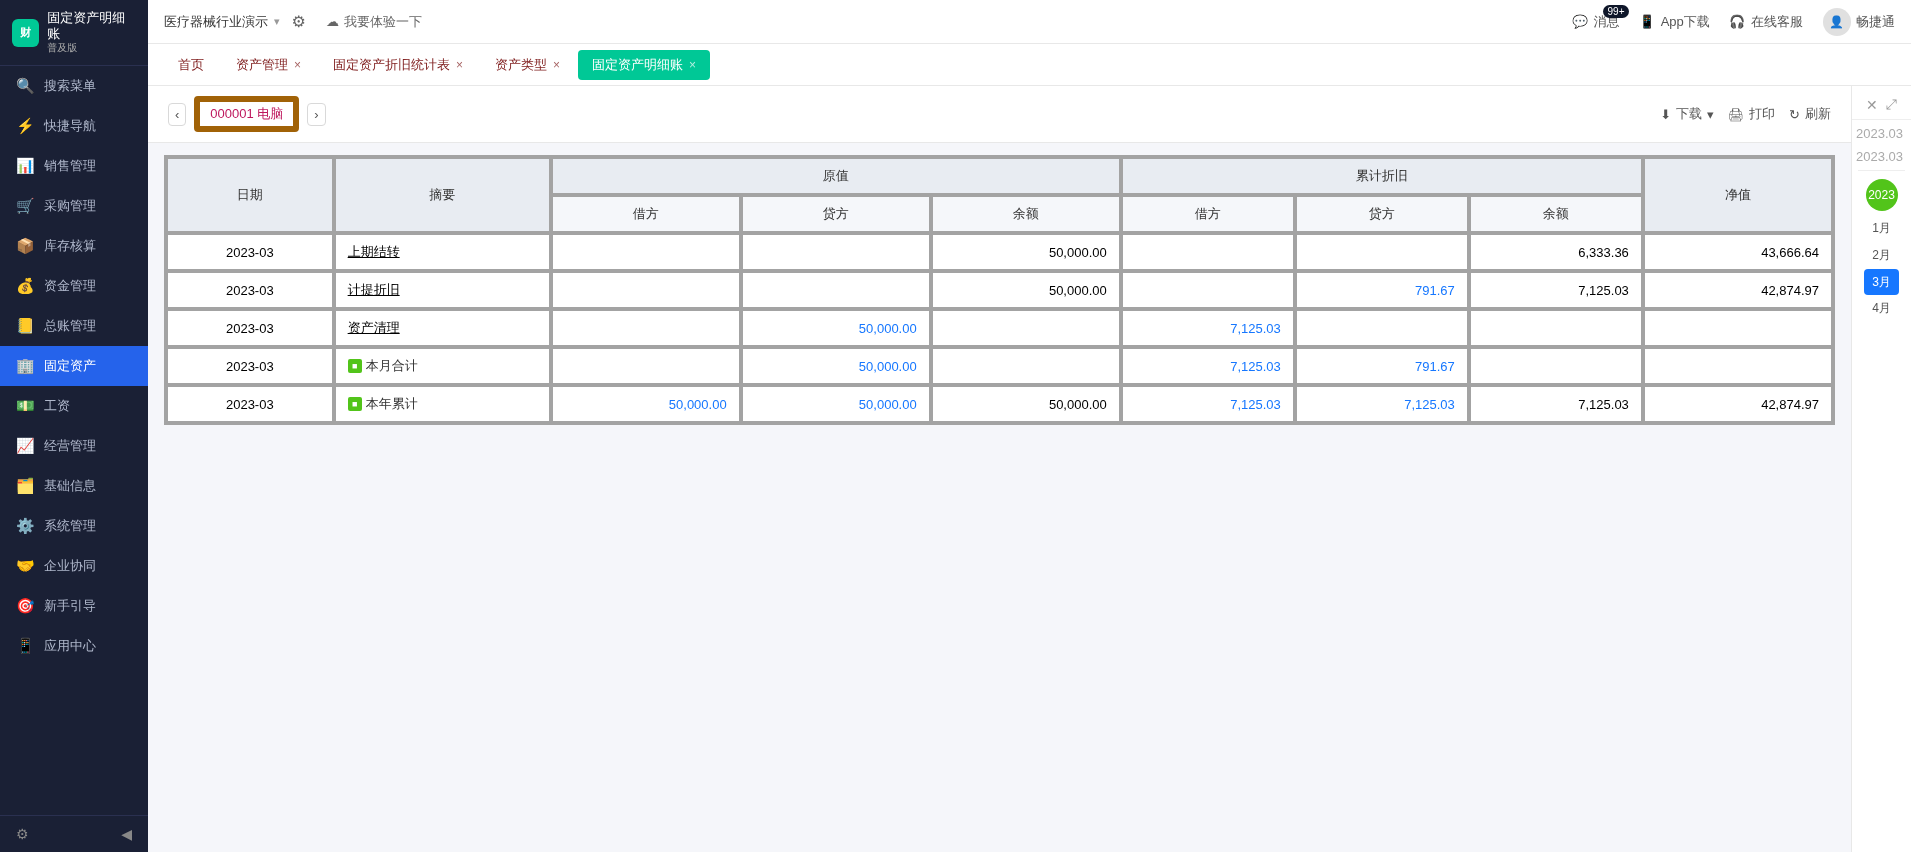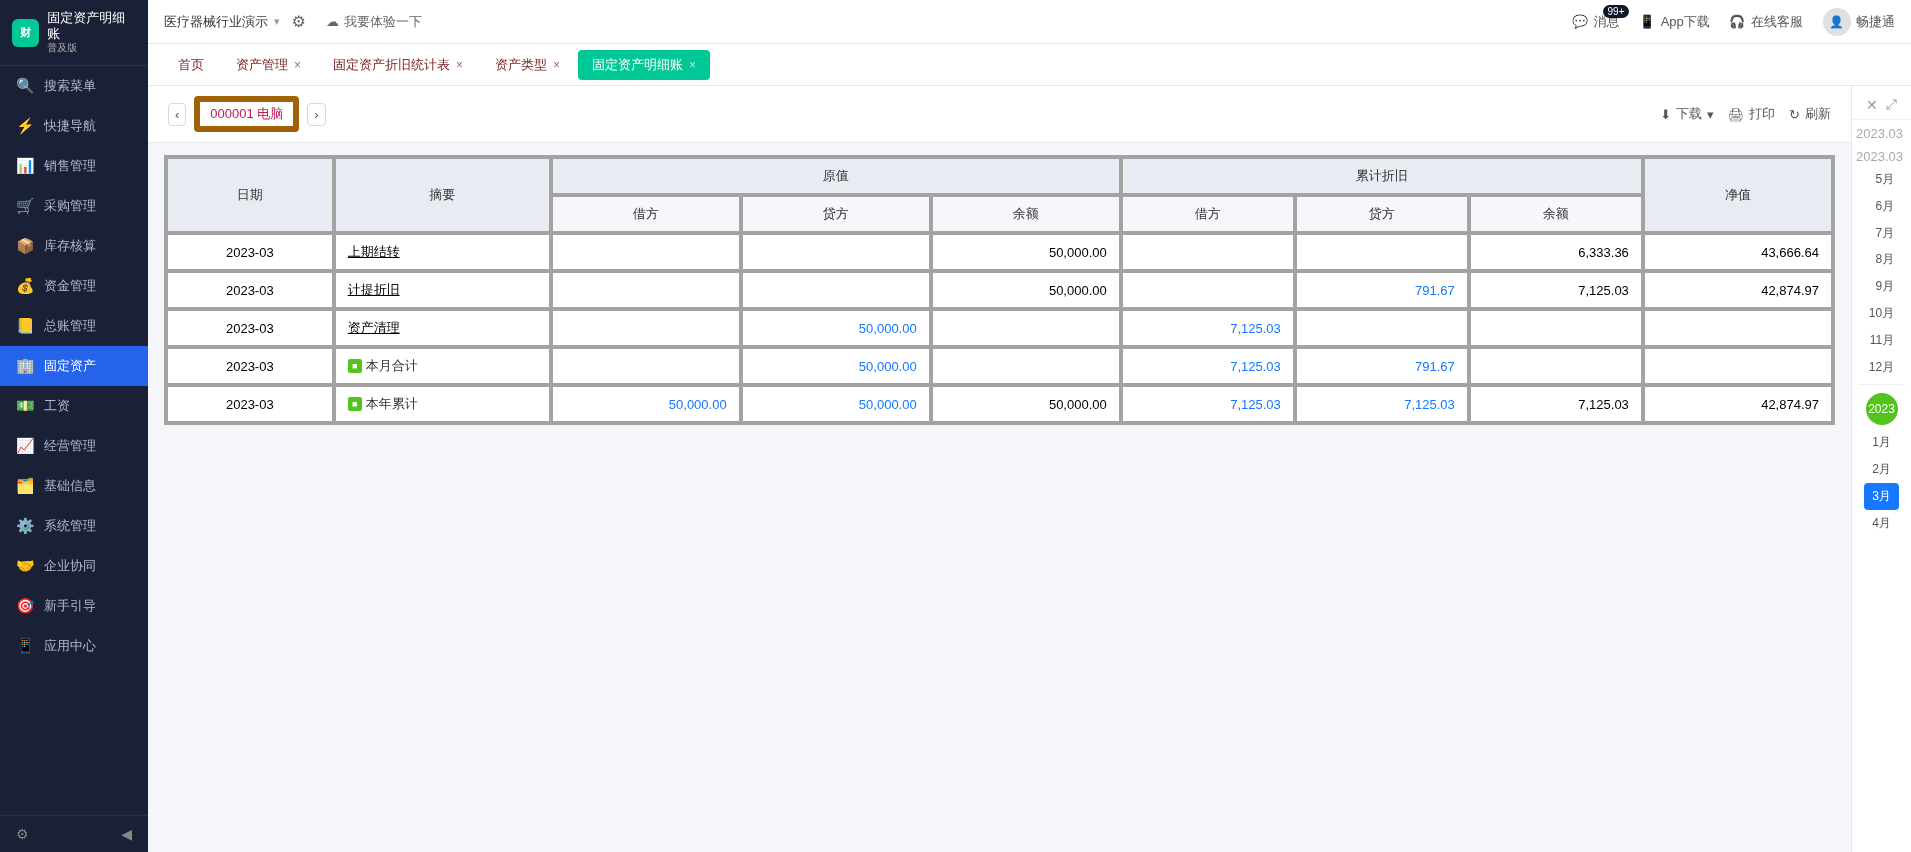"5月" div { html: <div> <div>5月</div> <div>6月</div> <div>7月</div> <div>8月</div> <div>9月</div> <div>10月</div> <div>11月</div> <div>12月</div> </div> -> none }
